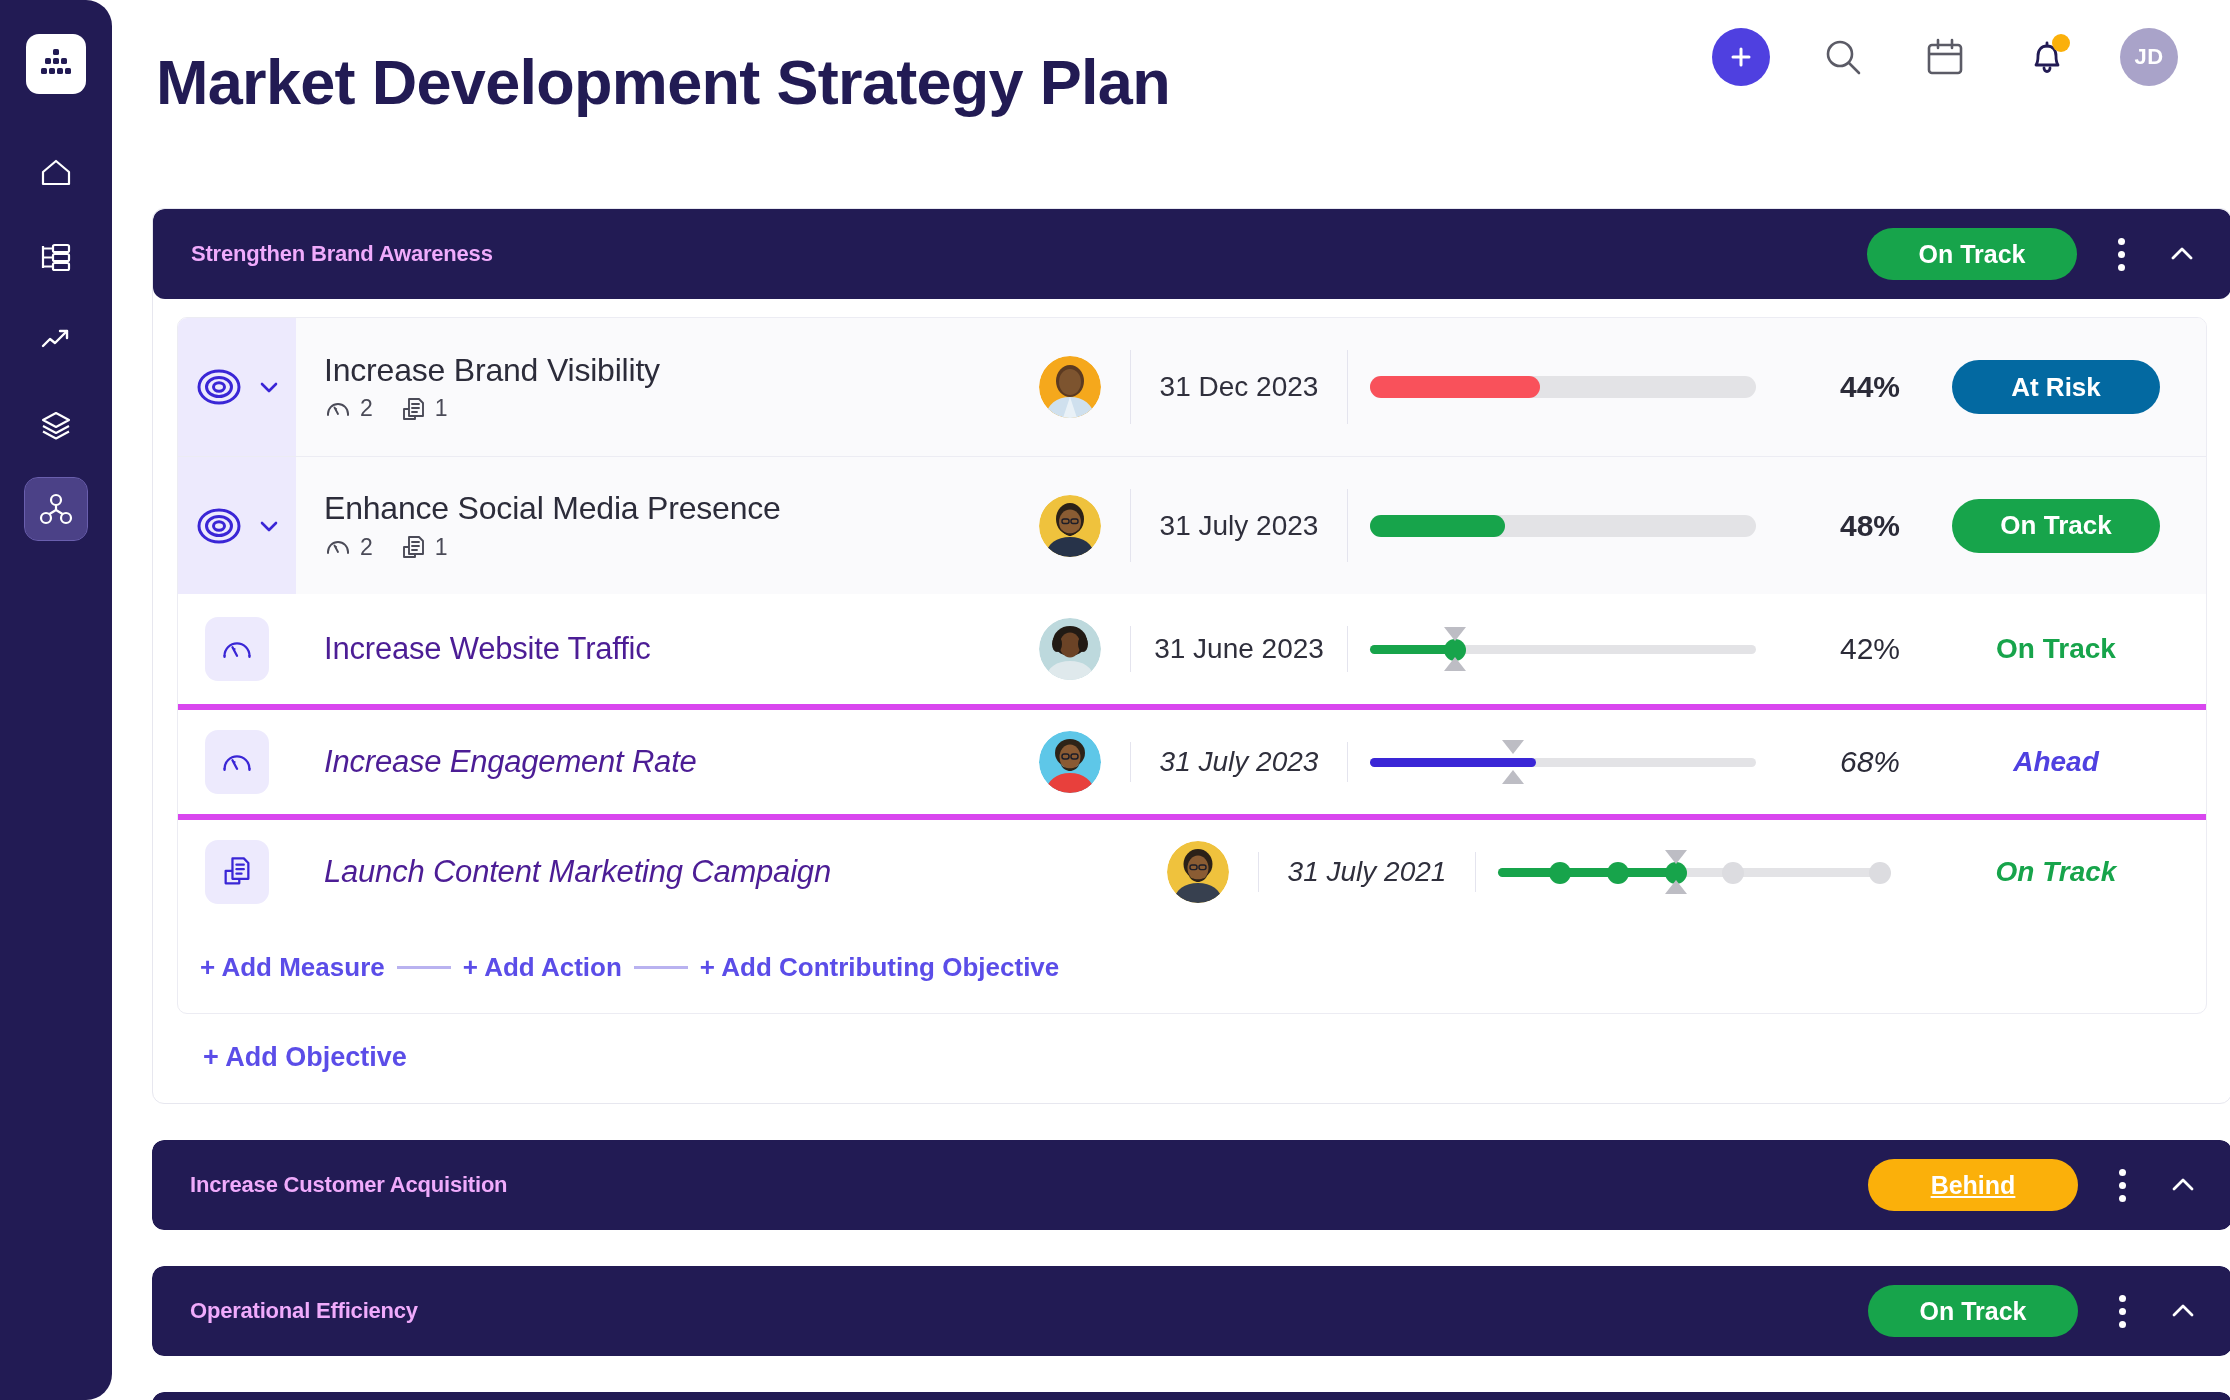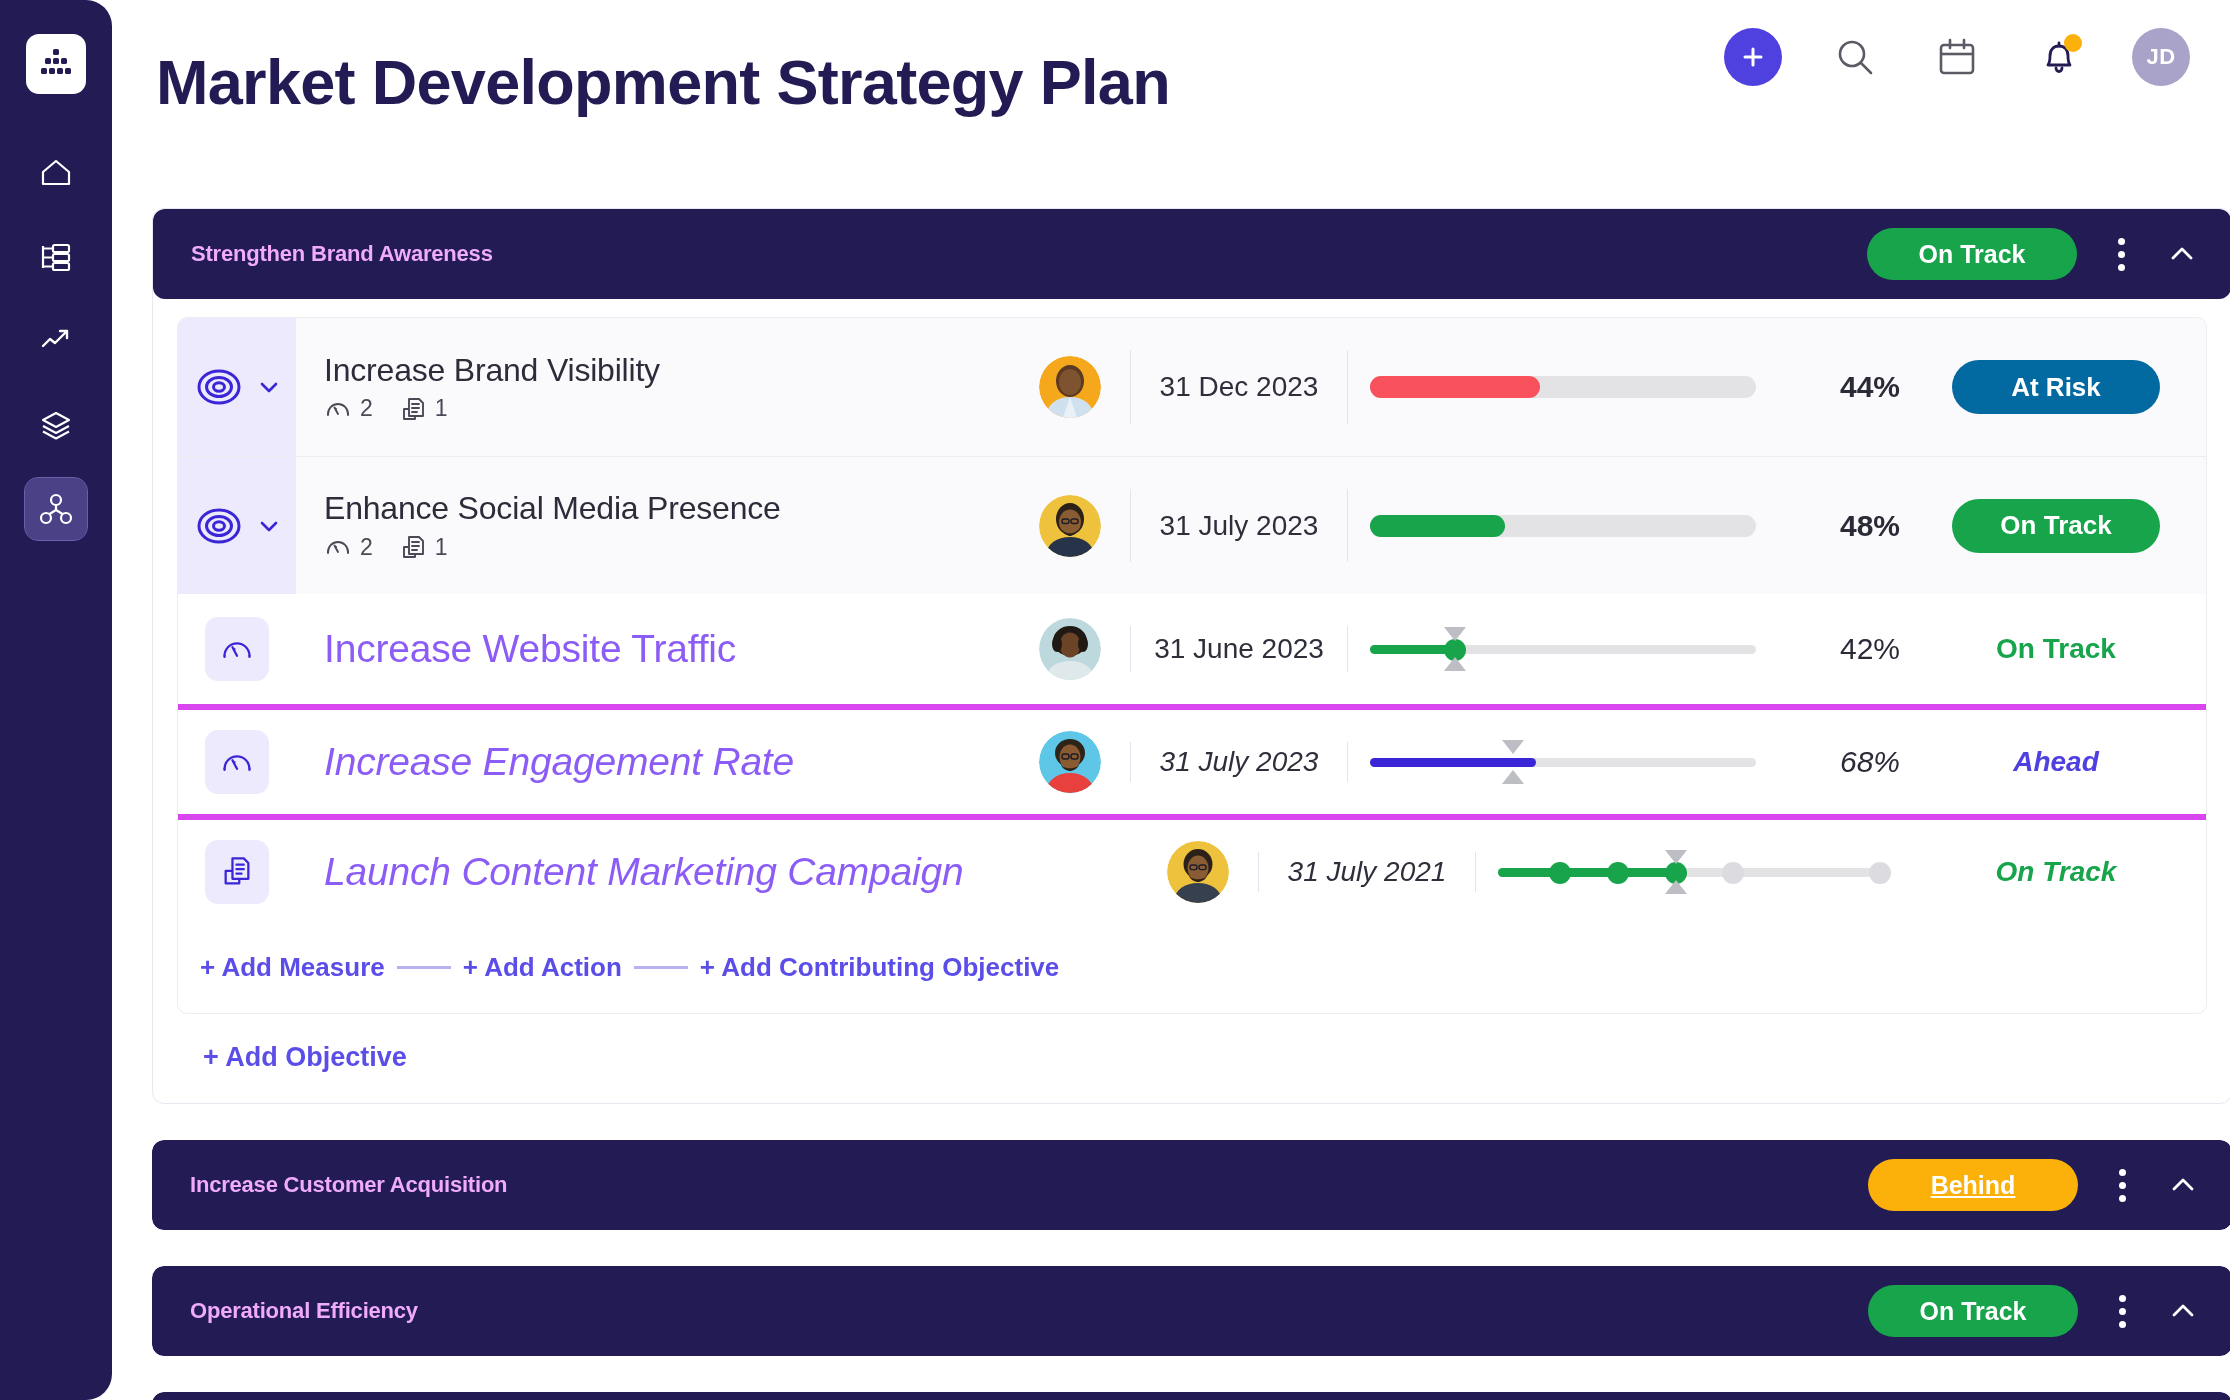"Market Development Strategy Plan" .topbar { right: 0 -> 12px }
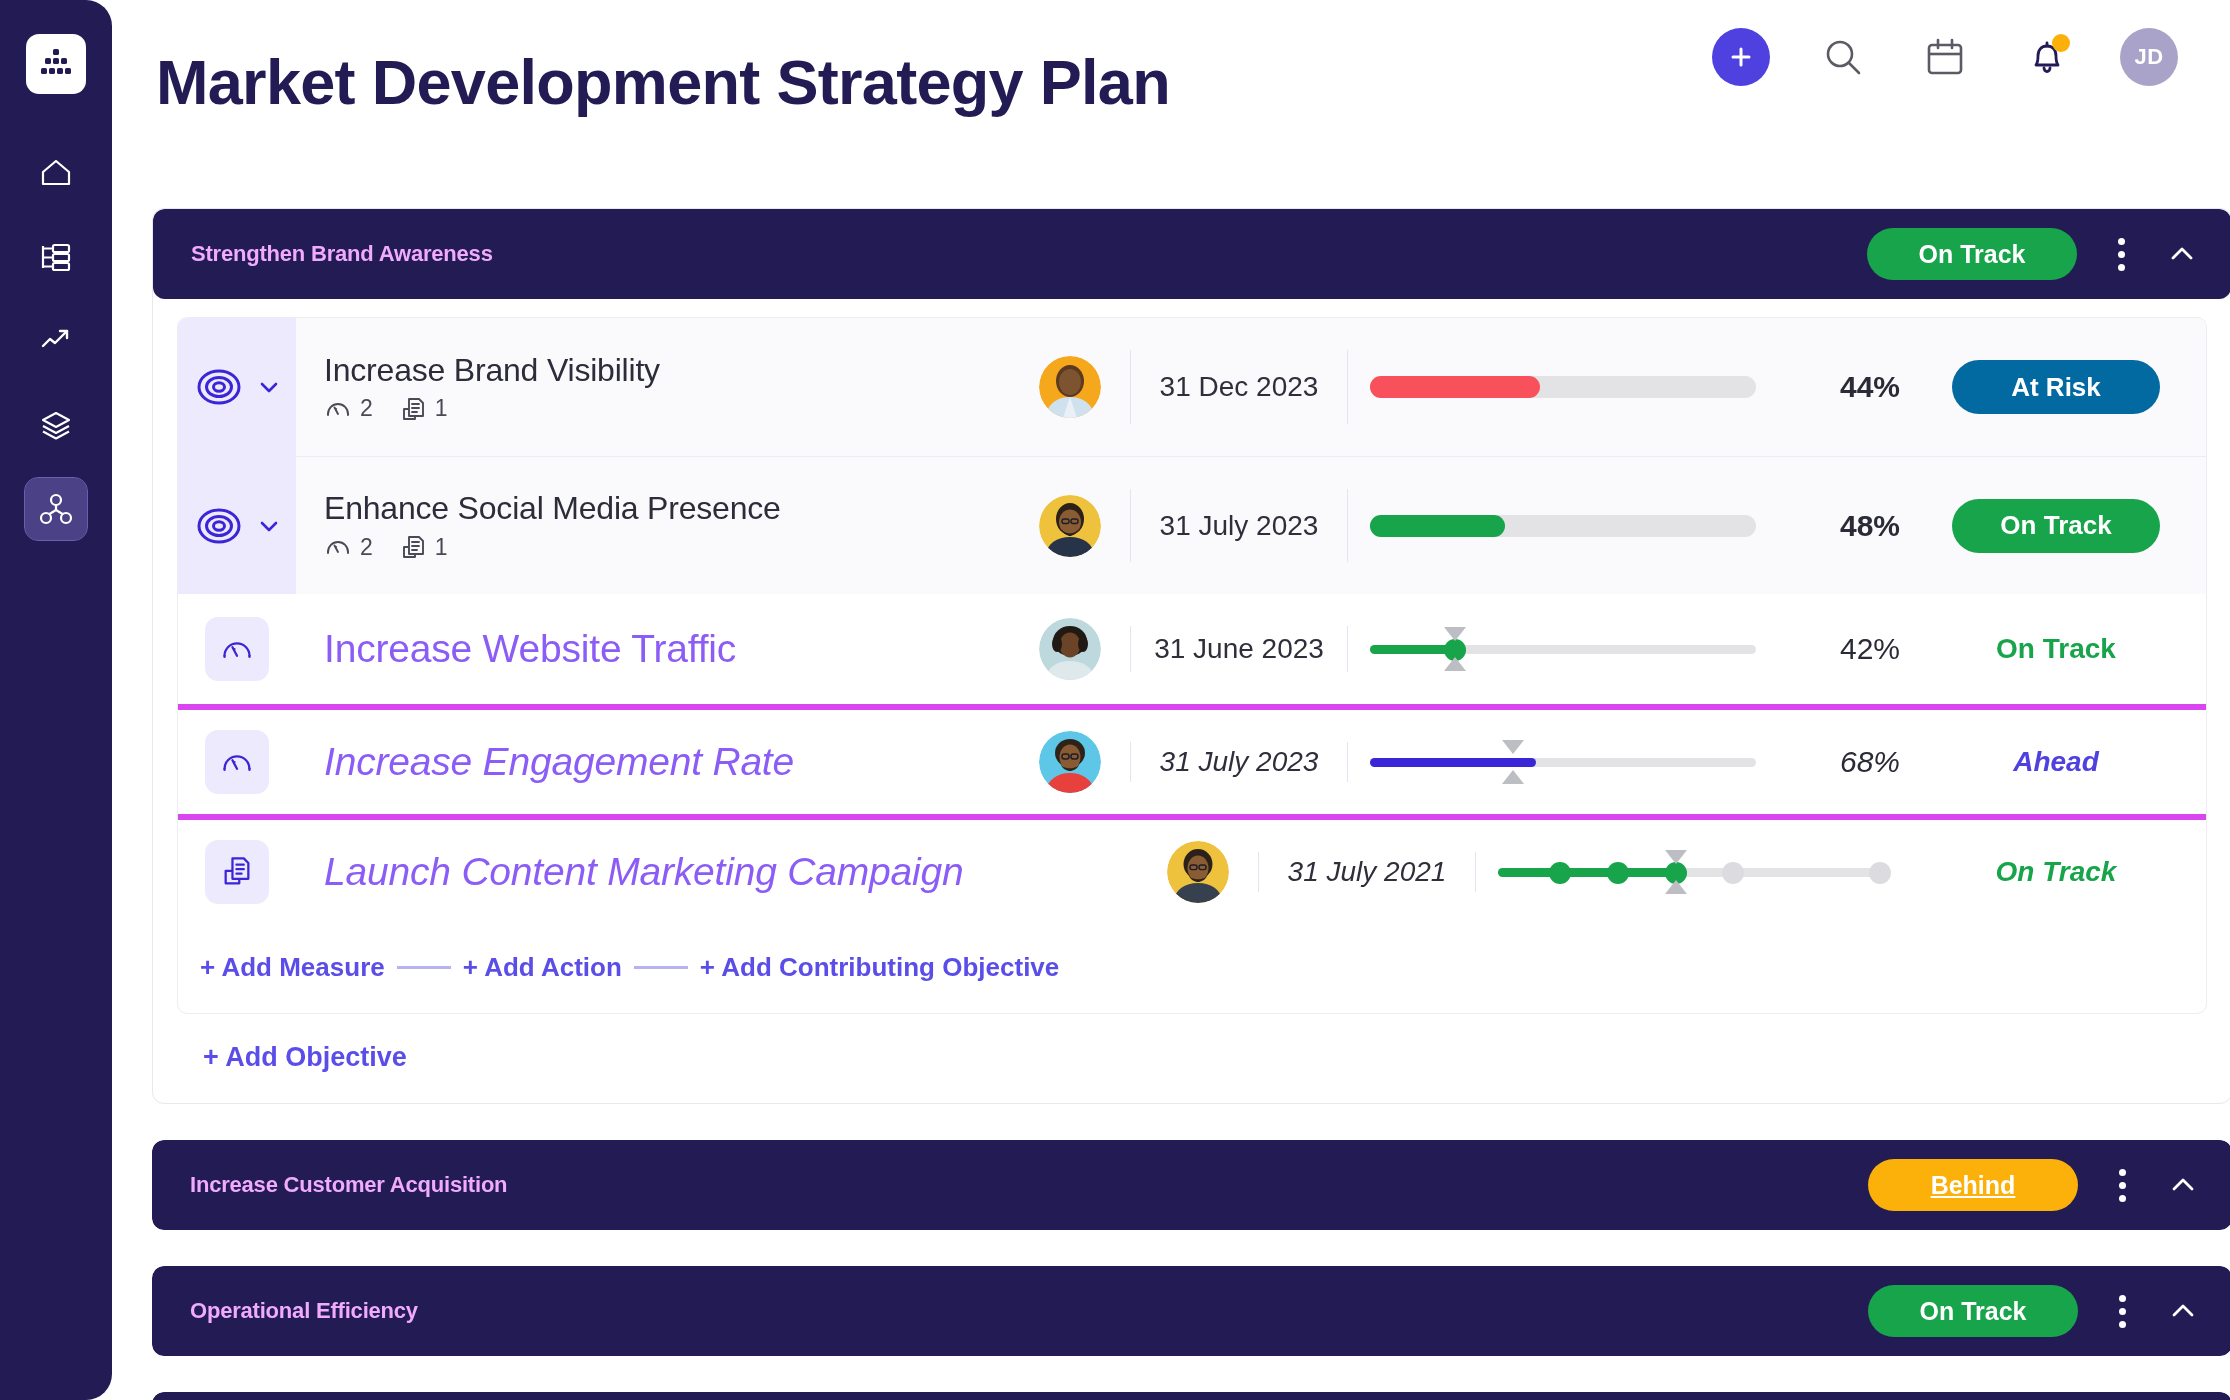"Increase Website Traffic" .row.measure .row-title { color: #8b5cf6 -> #4c1d95; font-size: 39px -> 31px }
